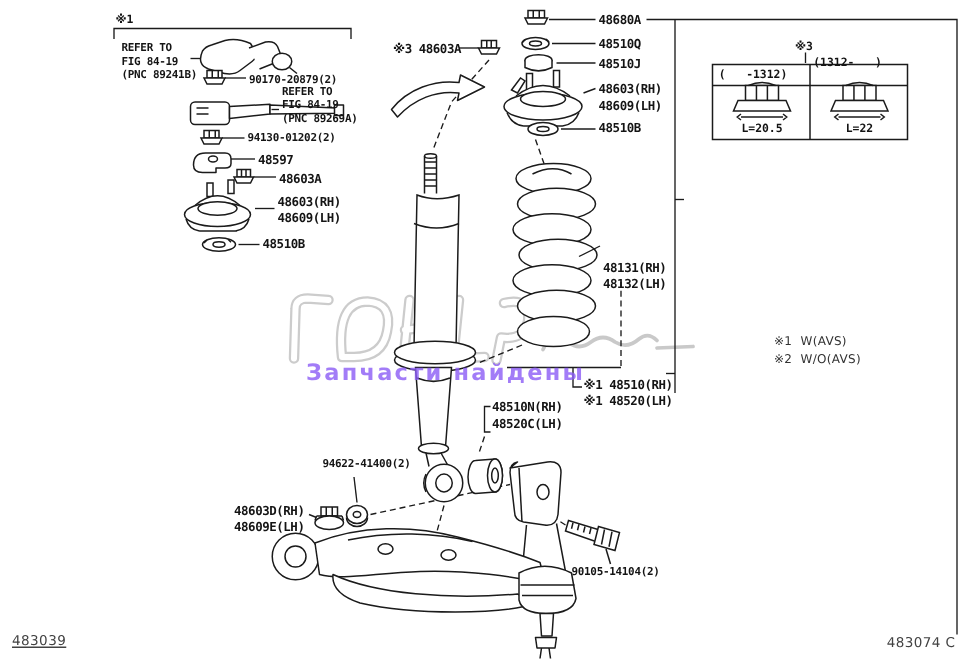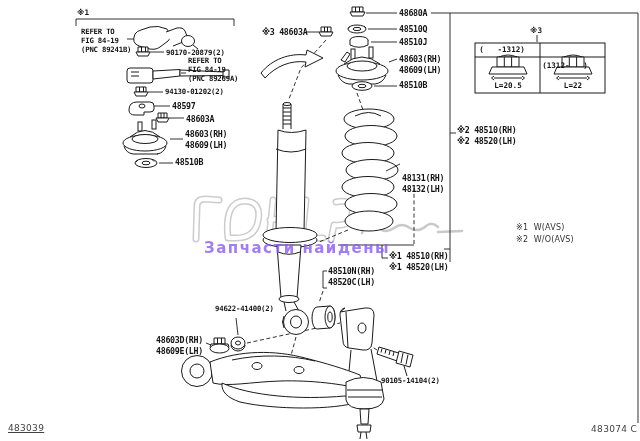"(1312- )" div.tbltxt { top: 61px -> 37px }
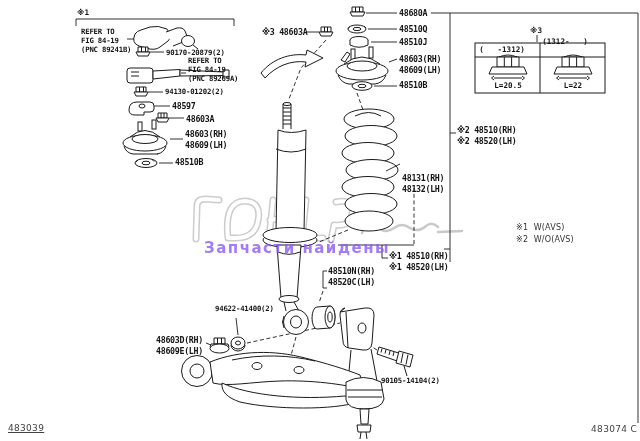"※2 48510(RH)" div.lbl { html: <div>※2 48510(RH) ※2 48520(LH)</div> -> none }
